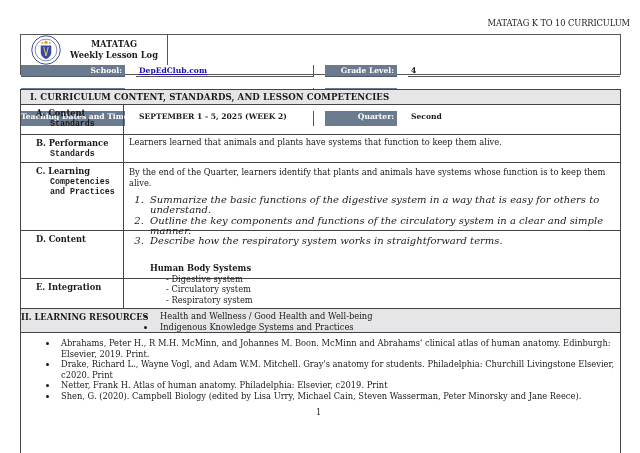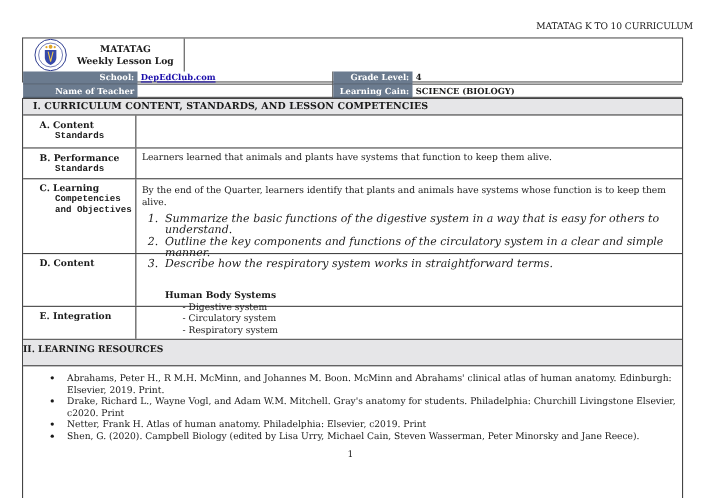"School:" .hdr-grid { gap: none -> 11px }
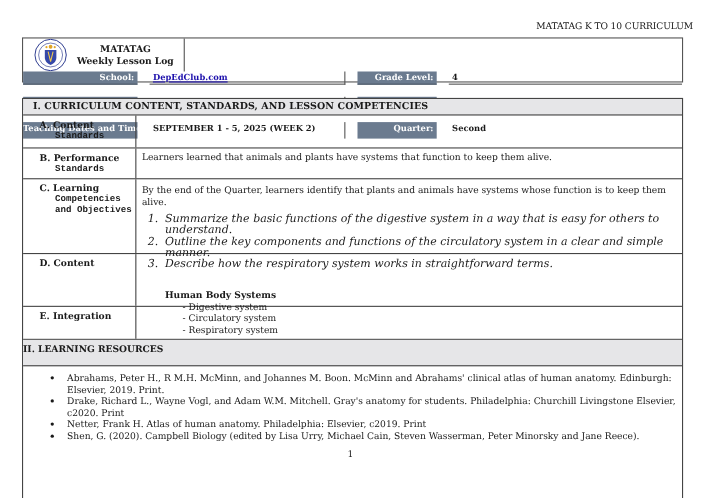"and Objectives" span.sub { text: Objectives -> Practices }
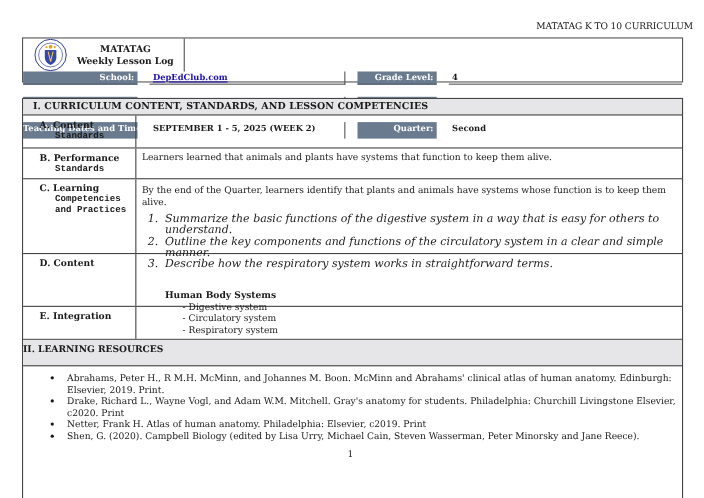"Health and Wellness / Good" div.r { html: none -> <div> <ul> <li>Health and Wellness / Good Health and Well-being</li> <li>Indigenous Knowledge Systems and Practices</li> </ul> </div> }
